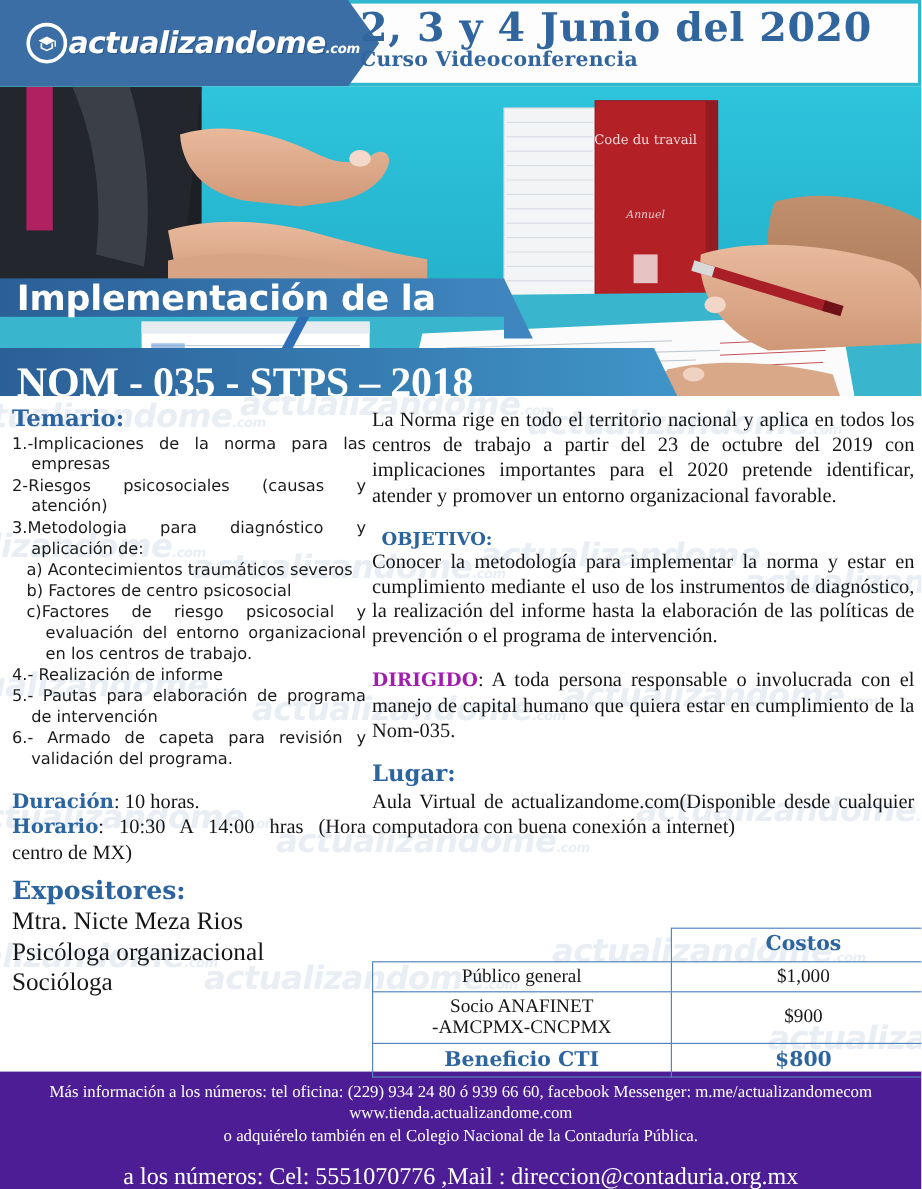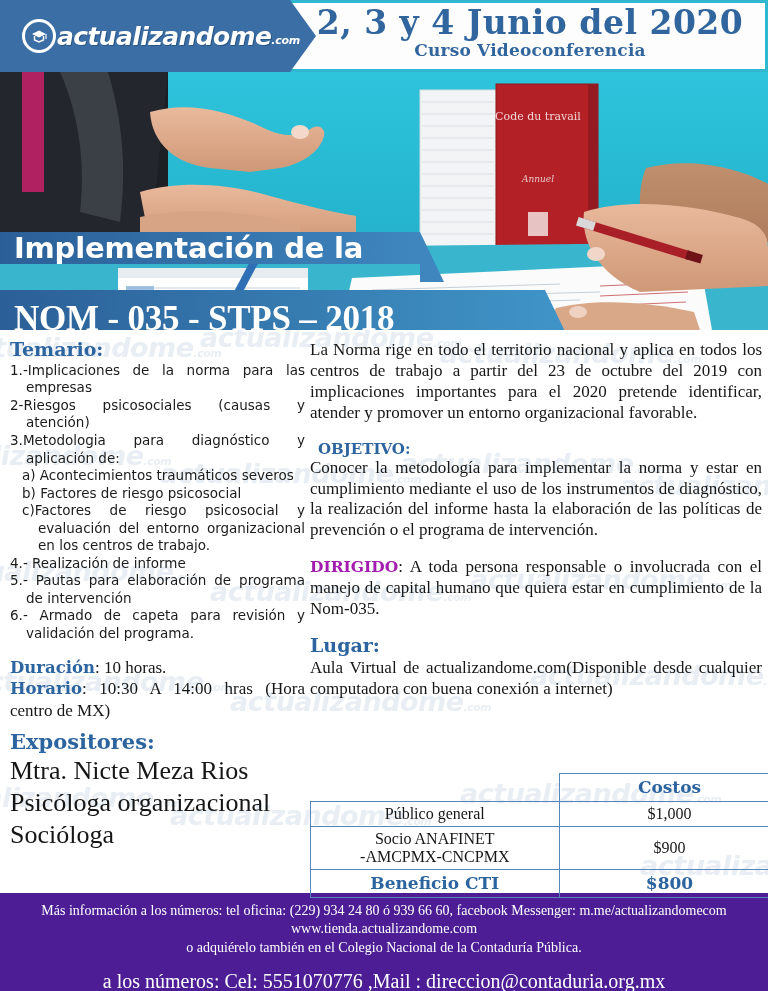"2, 3 y 4 Junio" .header-dates { text-align: center -> left }
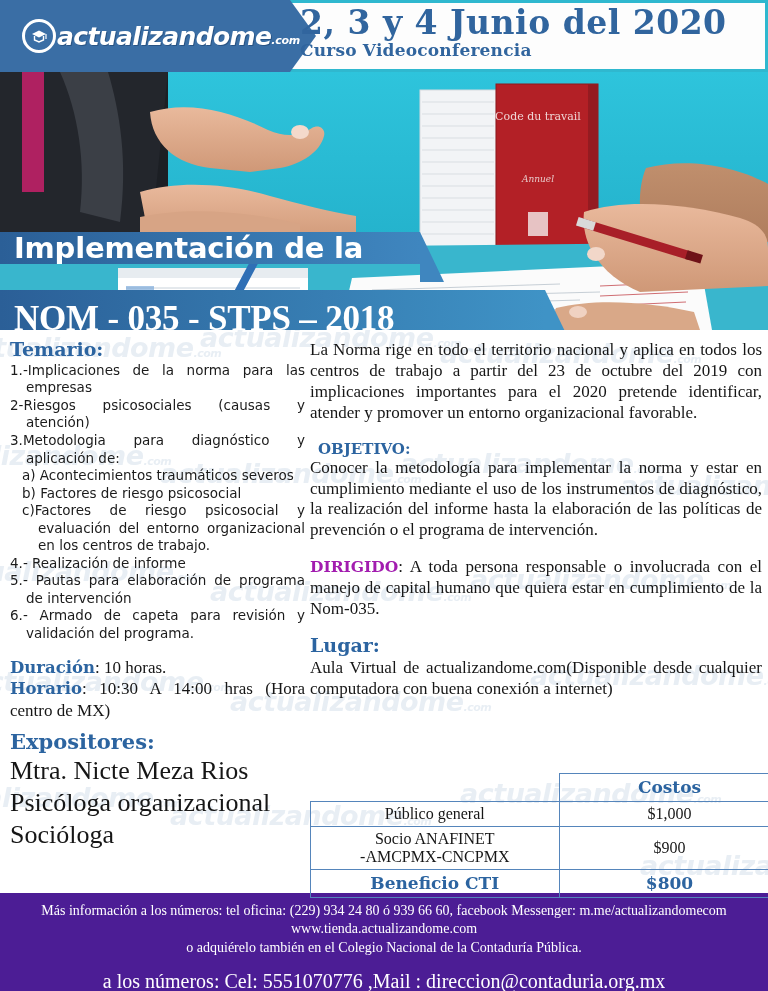"b) Factores de riesgo psicosocial" p.li { text: riesgo -> centro }
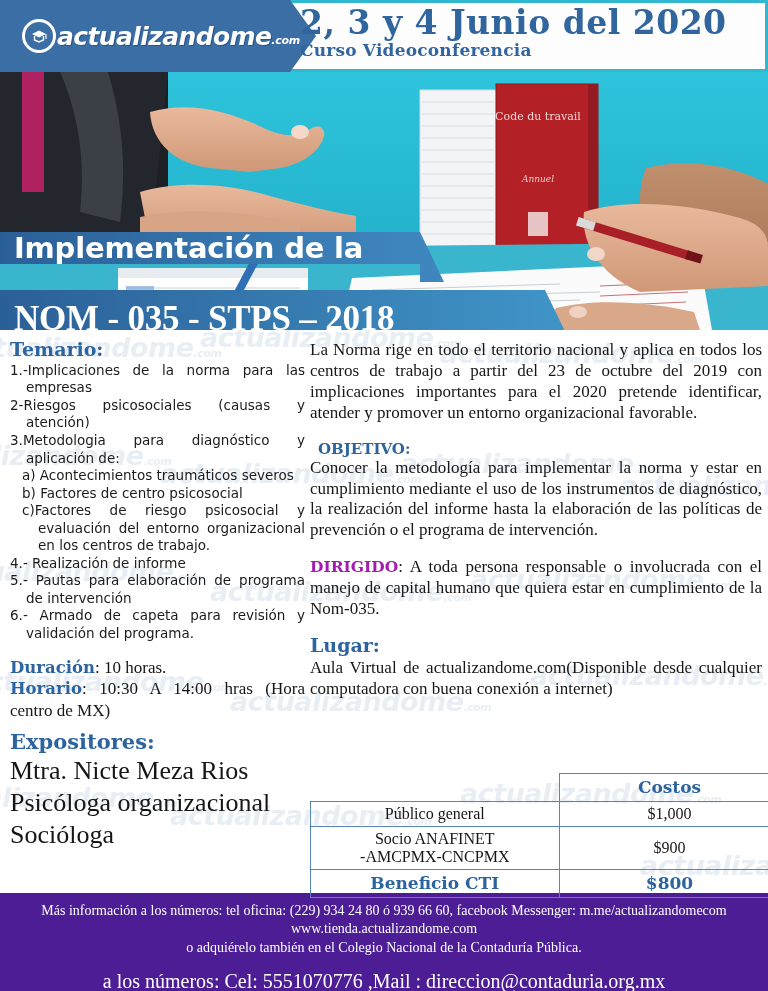"Mtra. Nicte Meza Rios" .exp-name { font-size: 26px -> 21px }
